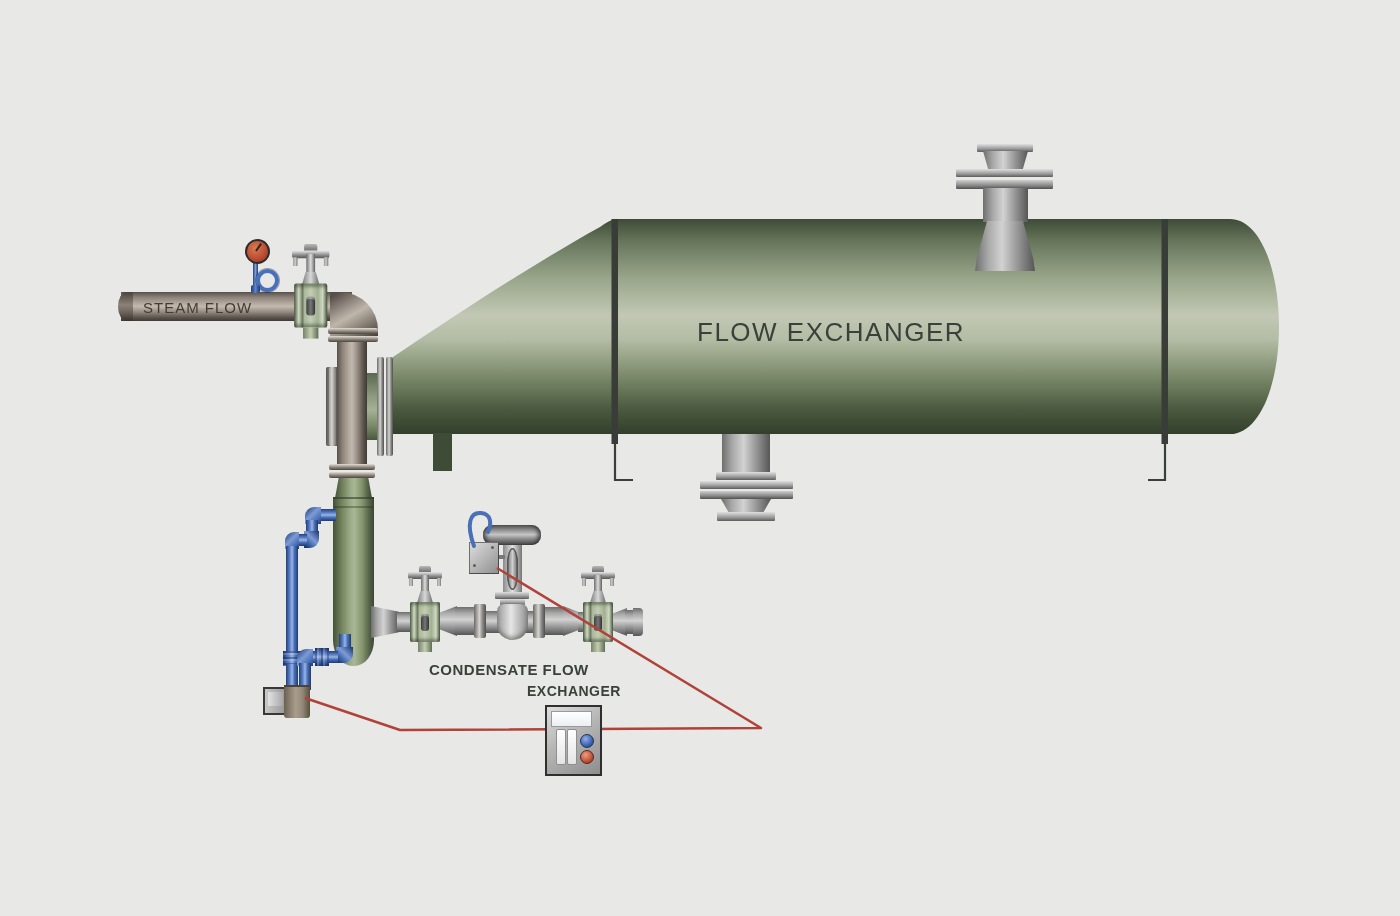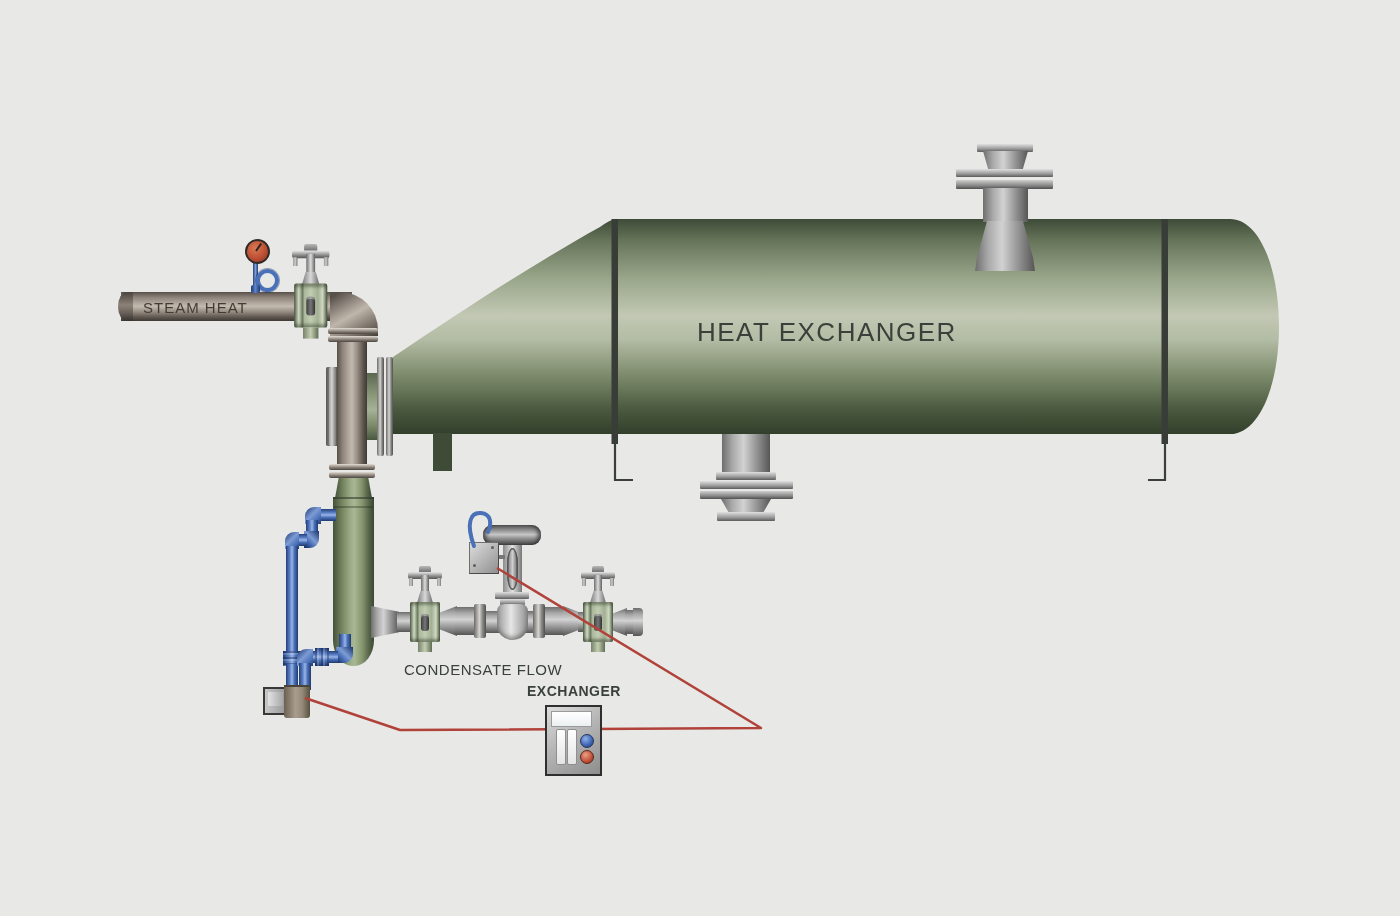"STEAM HEAT" div.lbl { text: HEAT -> FLOW }
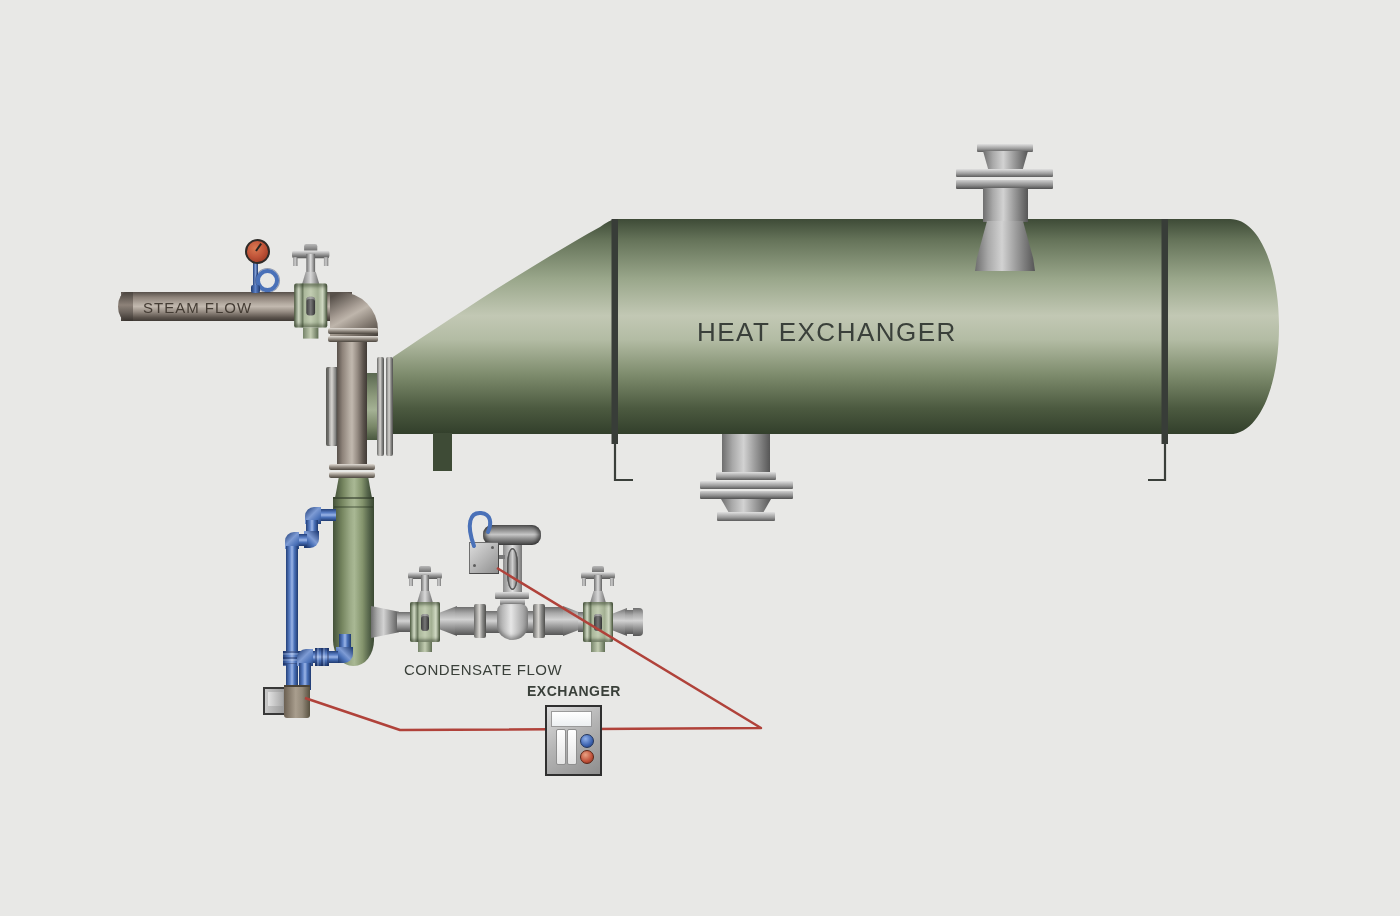"HEAT EXCHANGER" div.lbl { text: HEAT -> FLOW }
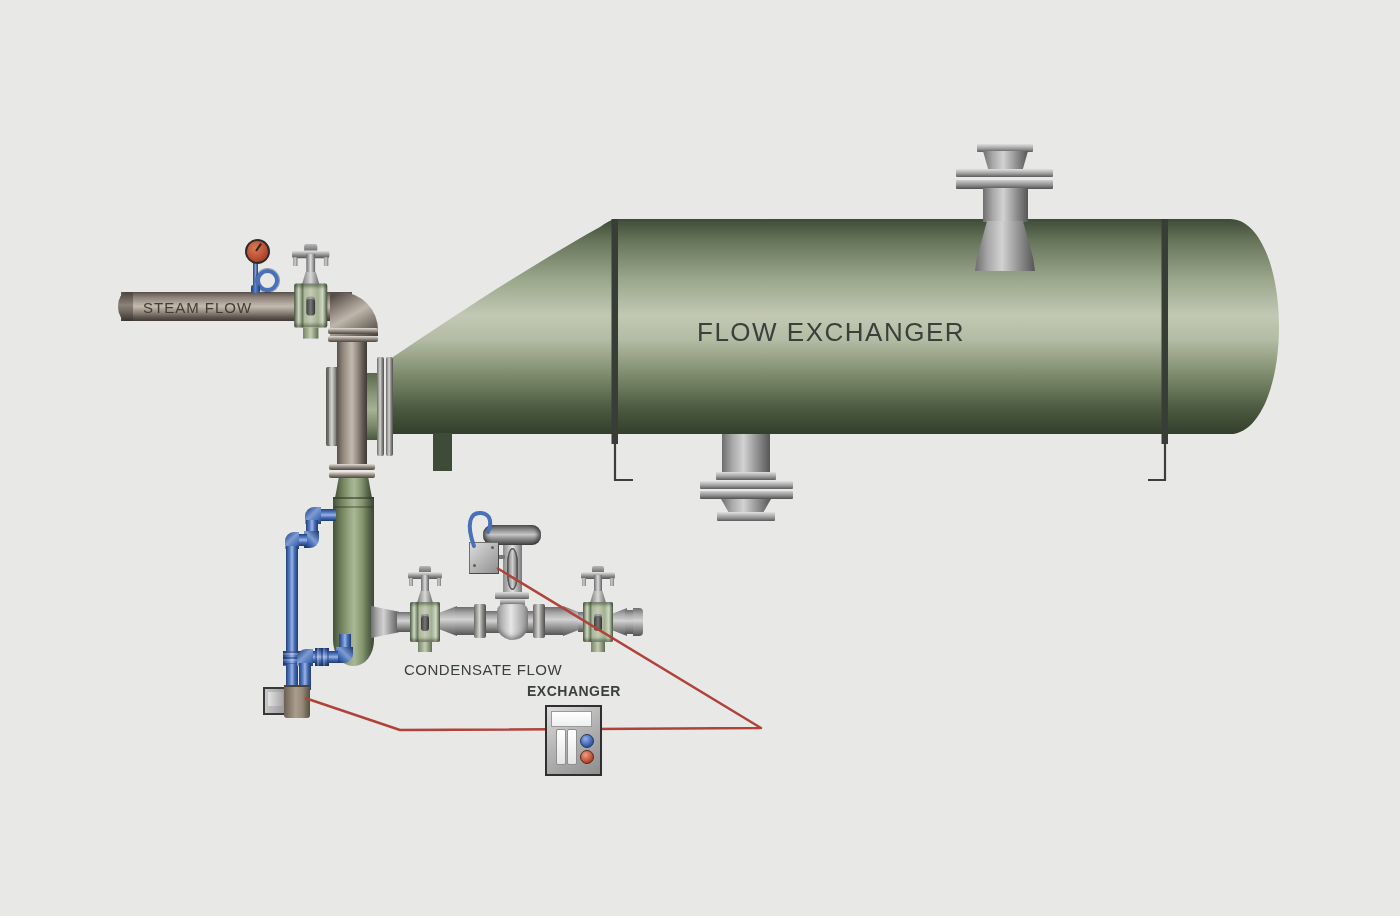"CONDENSATE FLOW" div.lbl { font-weight: 400 -> 700; left: 404px -> 429px }
